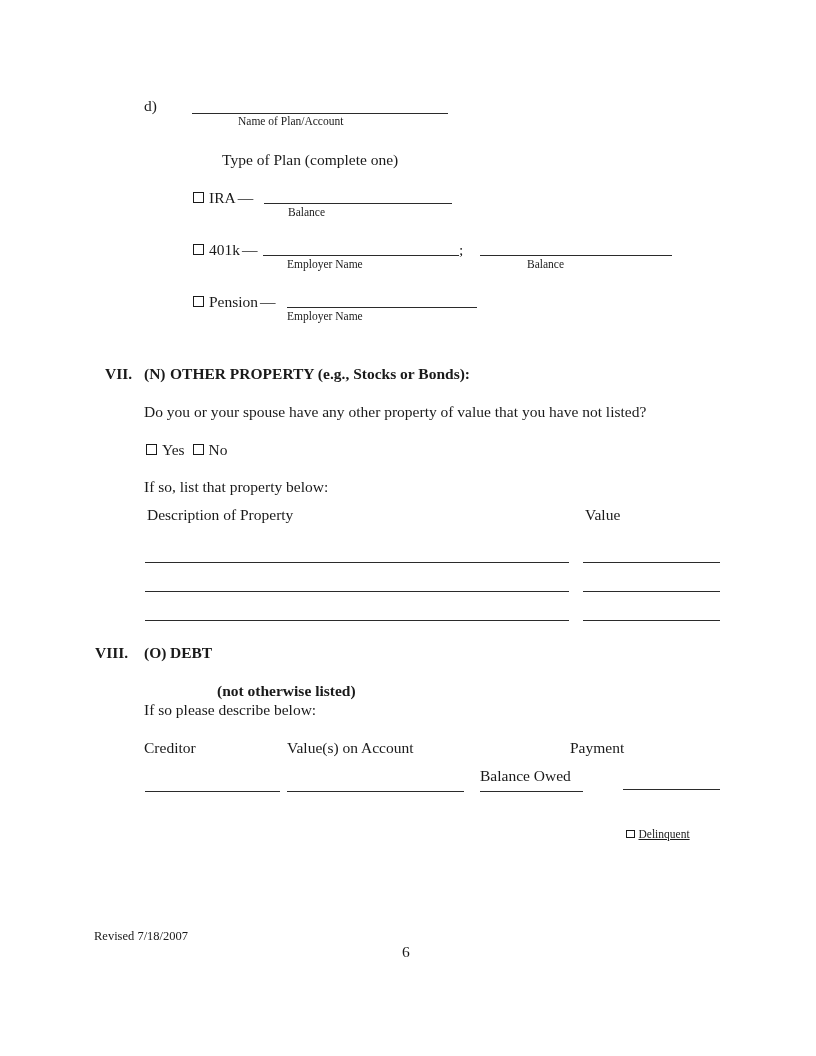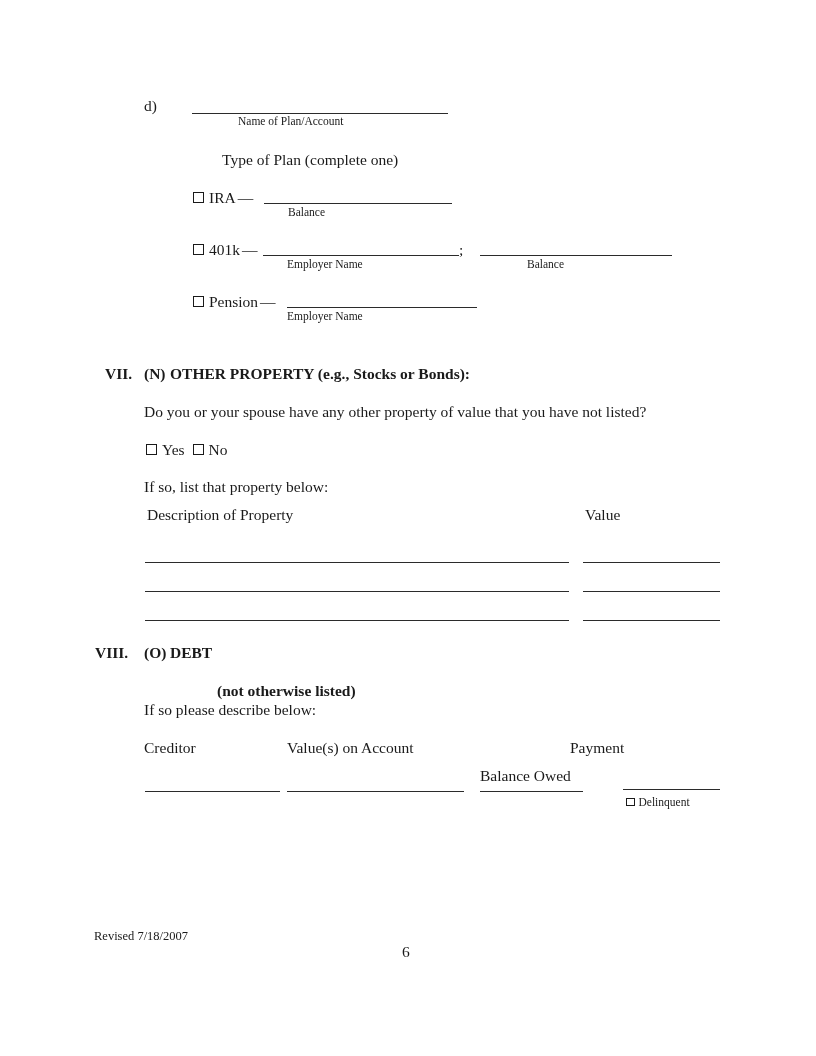"Delinquent" div.abs { text-decoration: none -> underline; top: 796px -> 828px }
